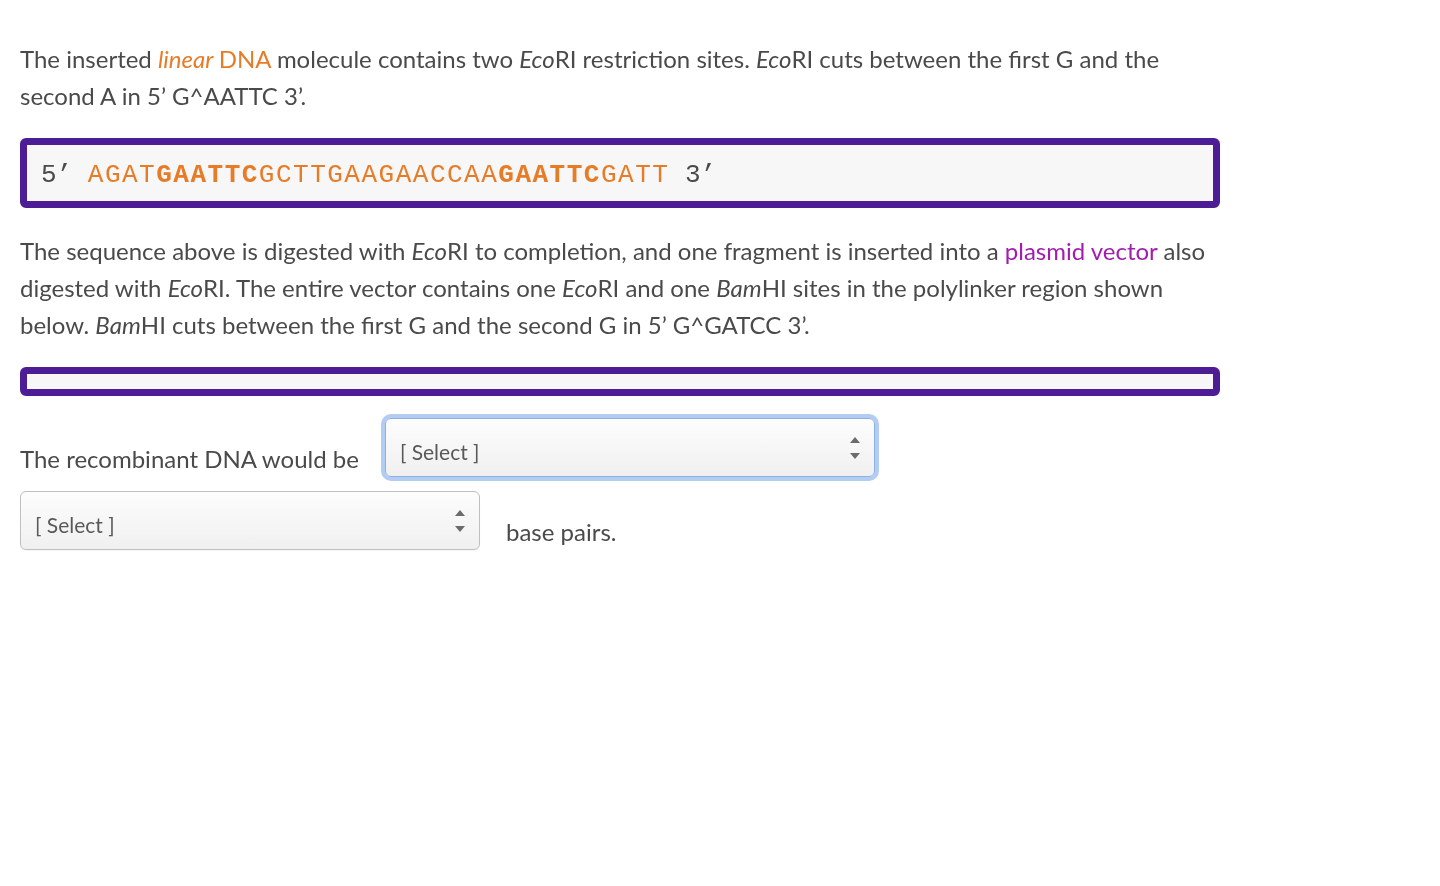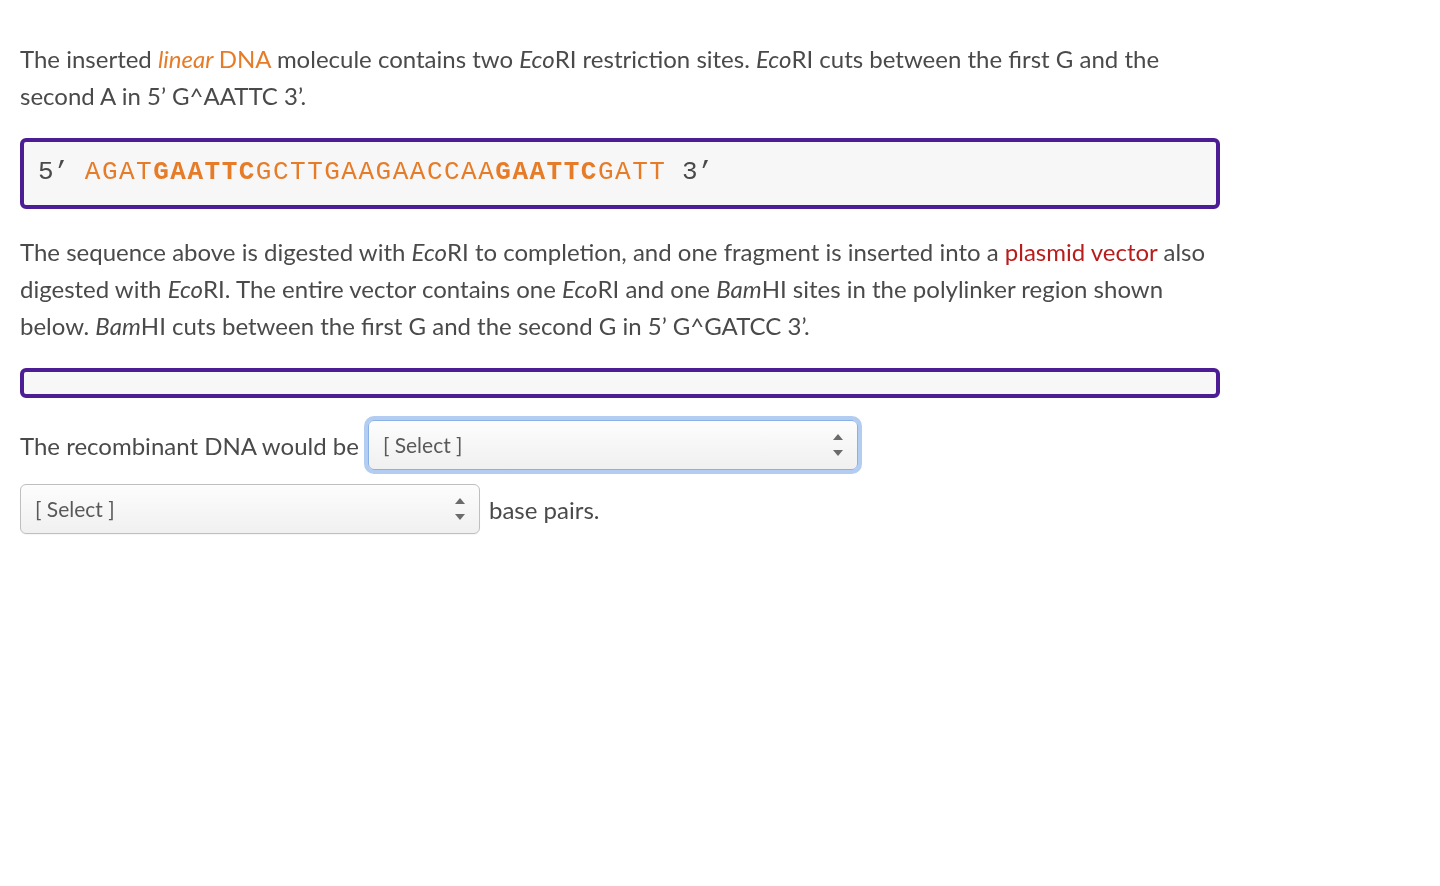"5’ AGATGAATTCGCTTGAAGAACCAAGAATTCGATT 3’" .seqbox { border: 4px solid #4c1d95 -> 7px solid #4c1d95; padding: 10px 14px 12px 14px -> 10px 14px 5px 14px }
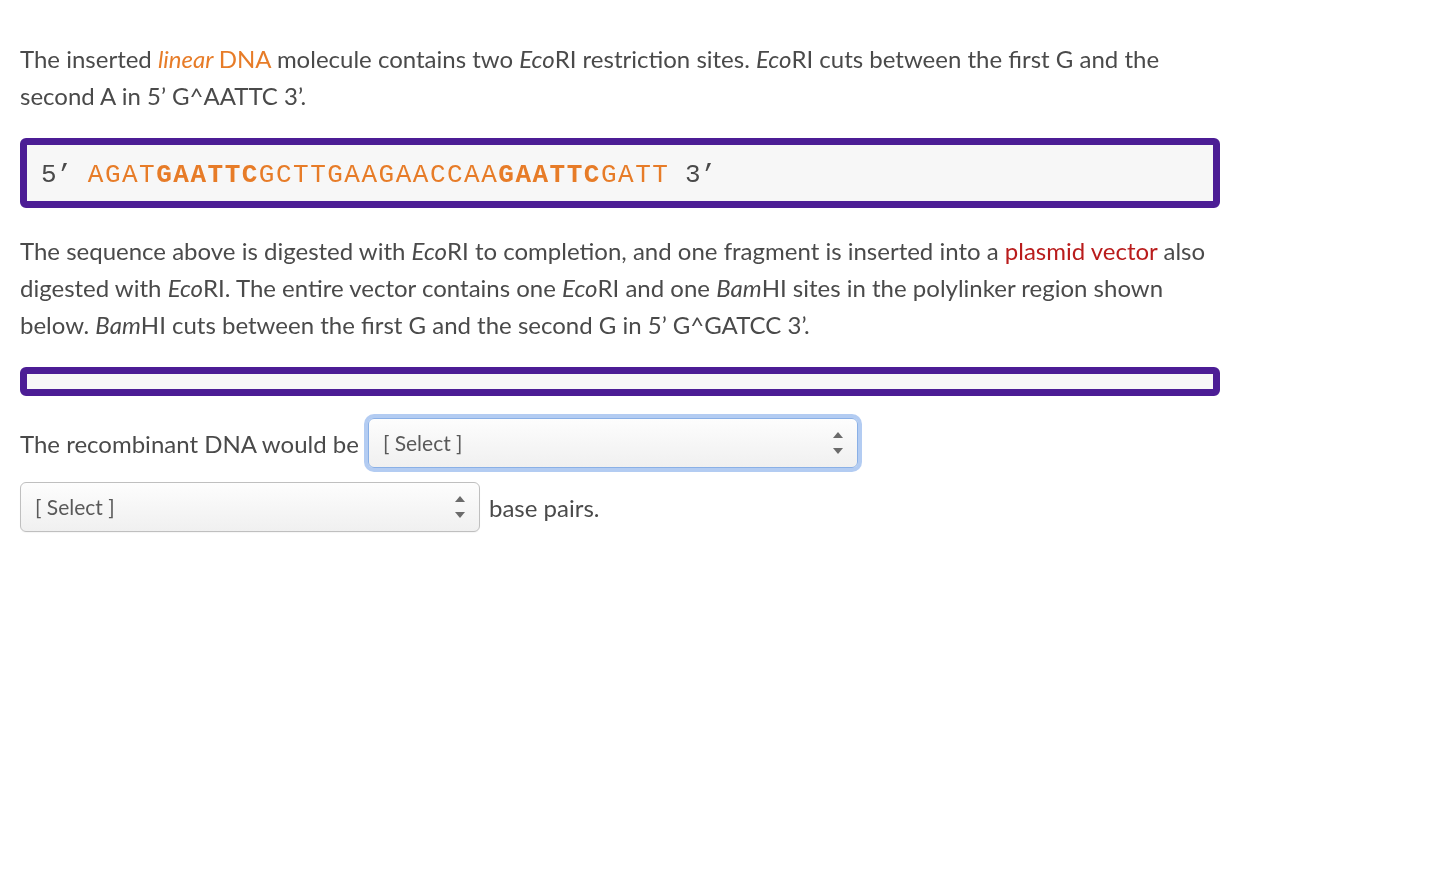"plasmid vector" .plasmid-link { color: #b91c1c -> #a21caf }
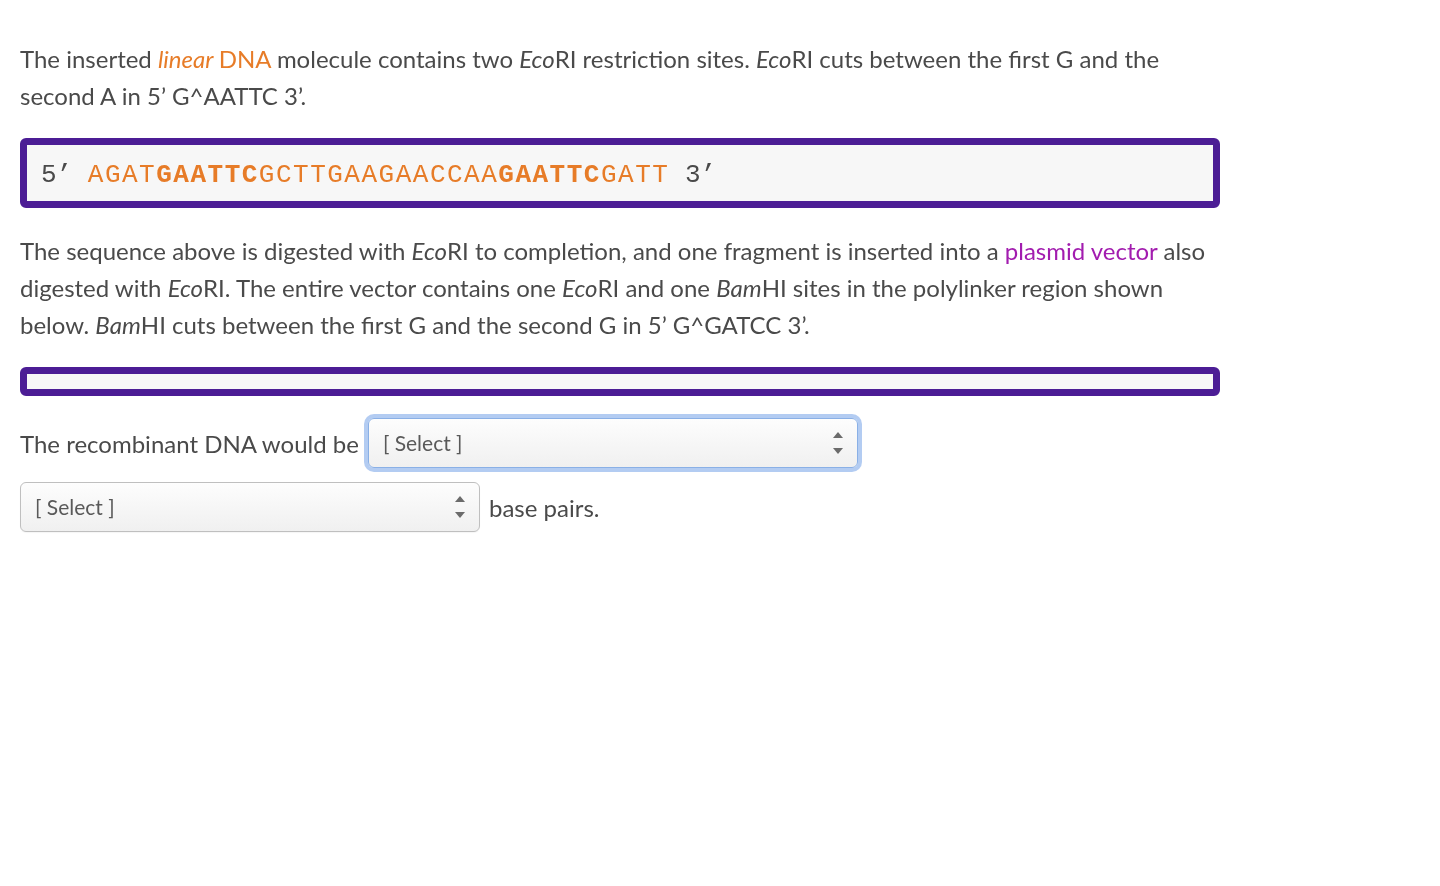"The recombinant DNA would be" .answer-row { align-items: center -> flex-end; gap: 12px 9px -> 12px 26px }
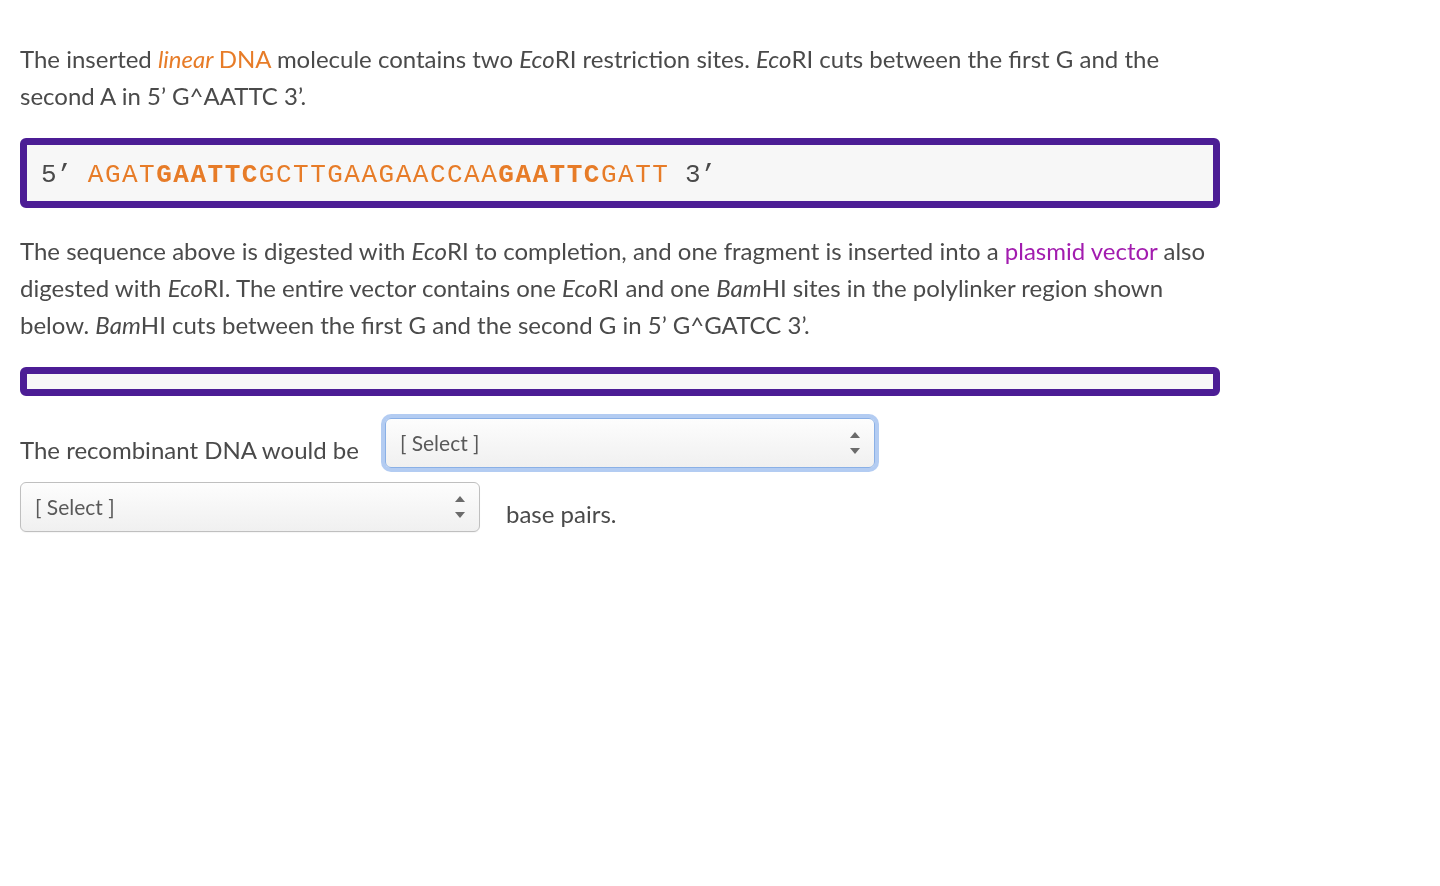"[ Select ]" .select-widget { padding: 0 44px 0 14px -> 9px 44px 0 14px }
